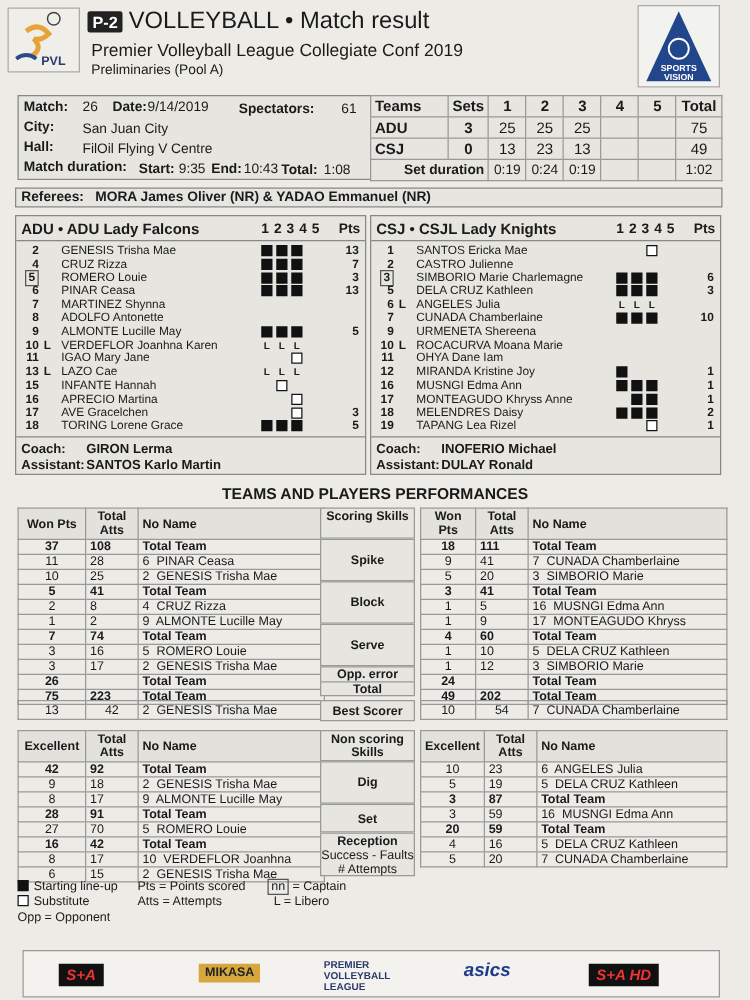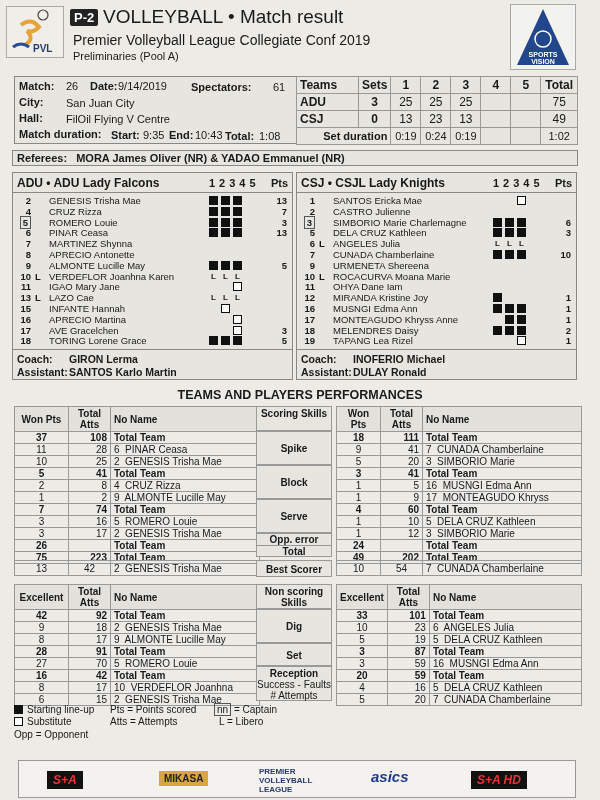"APRECIO Antonette" span.nm { text: APRECIO -> ADOLFO }
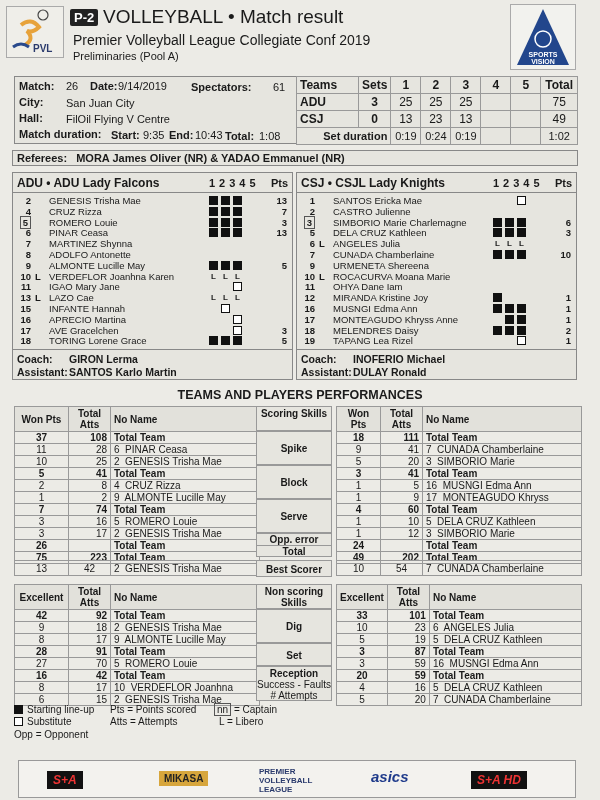"108" .pt td.r { text-align: right -> none }
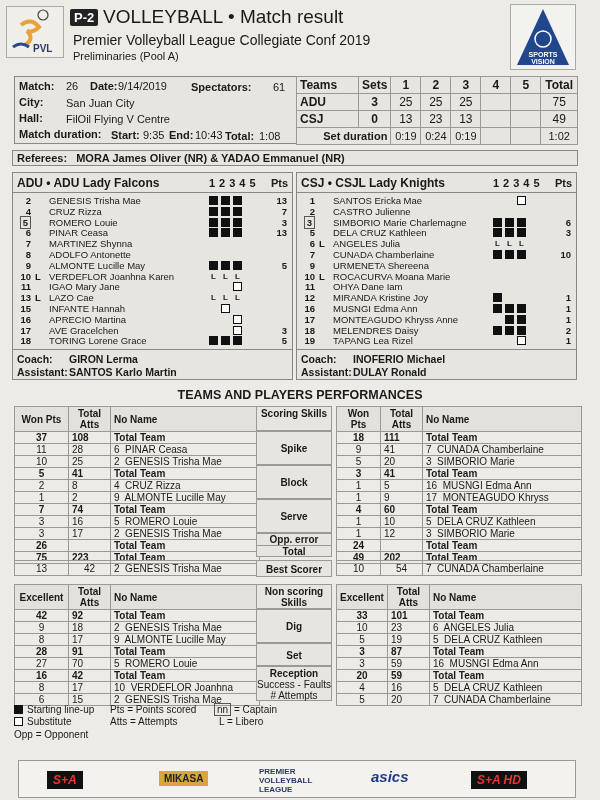"33" tr.grp { html: <tr> <td>33</td> <td>101</td> <td>Total Team</td> </tr> -> none }
